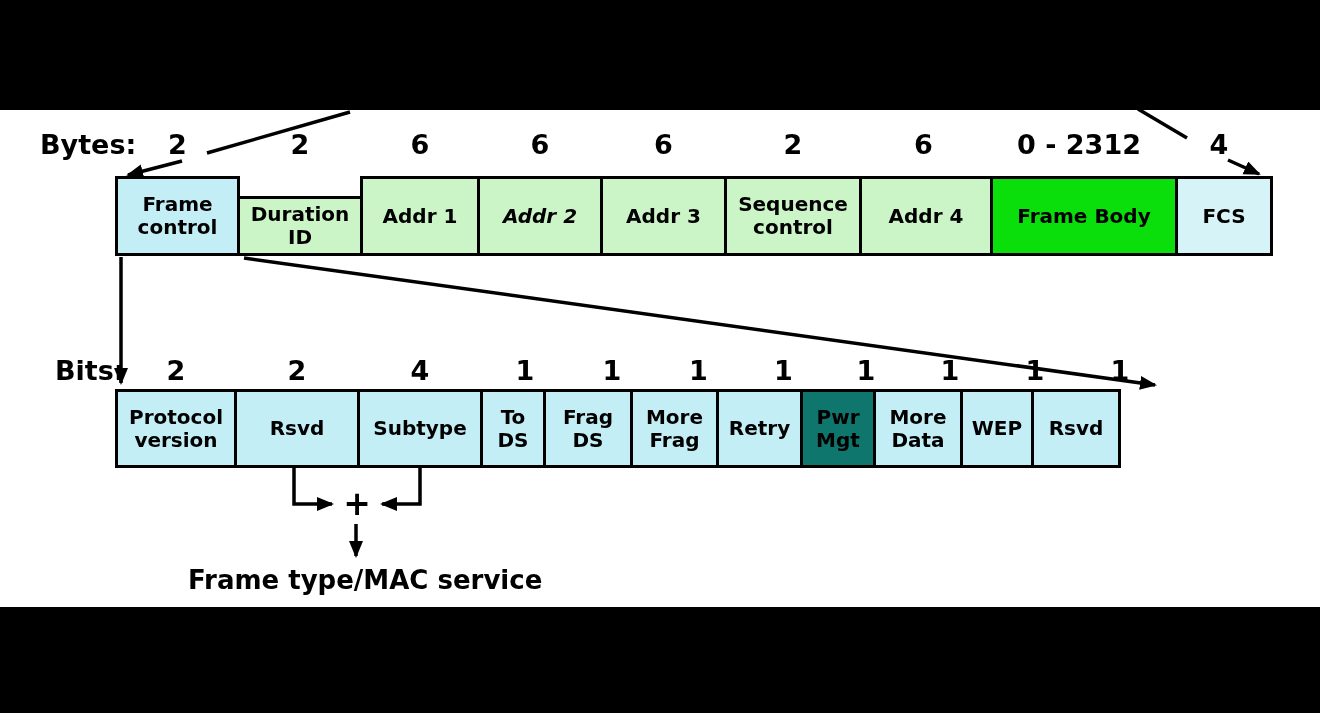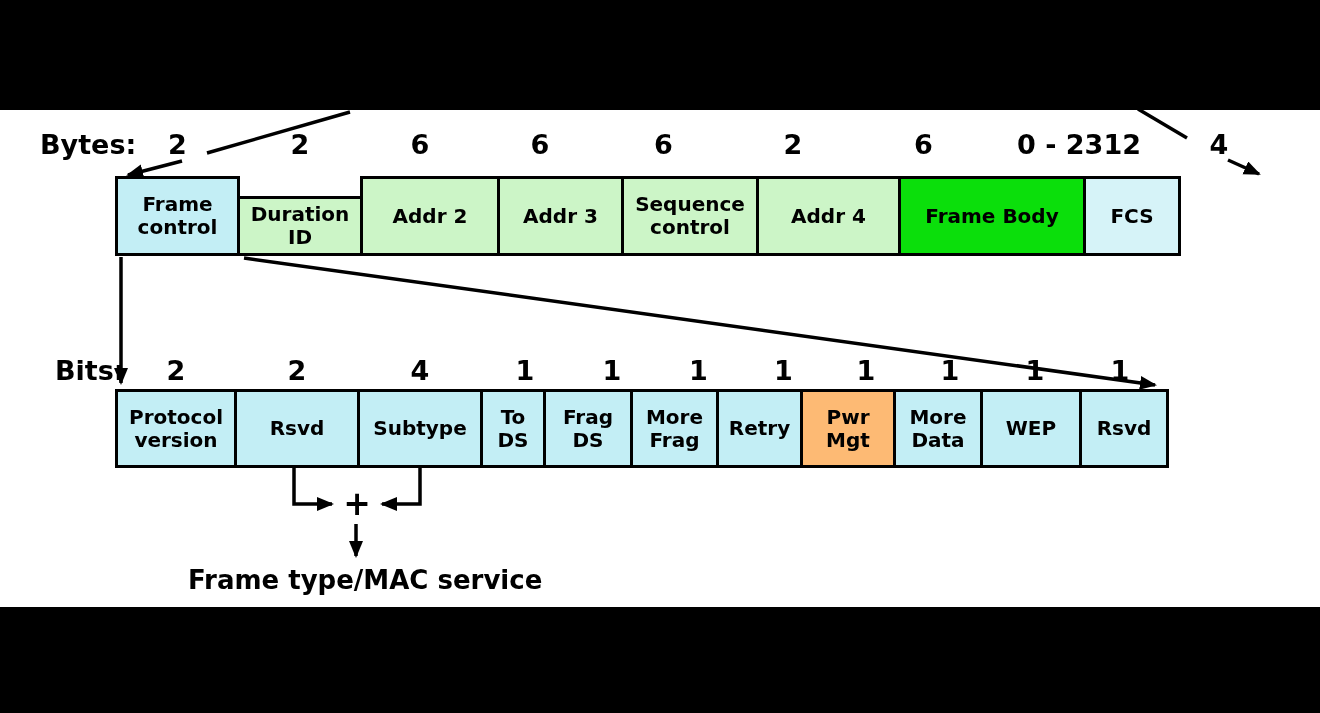"Addr 1" div.cell { html: none -> <div>Addr 1</div> }
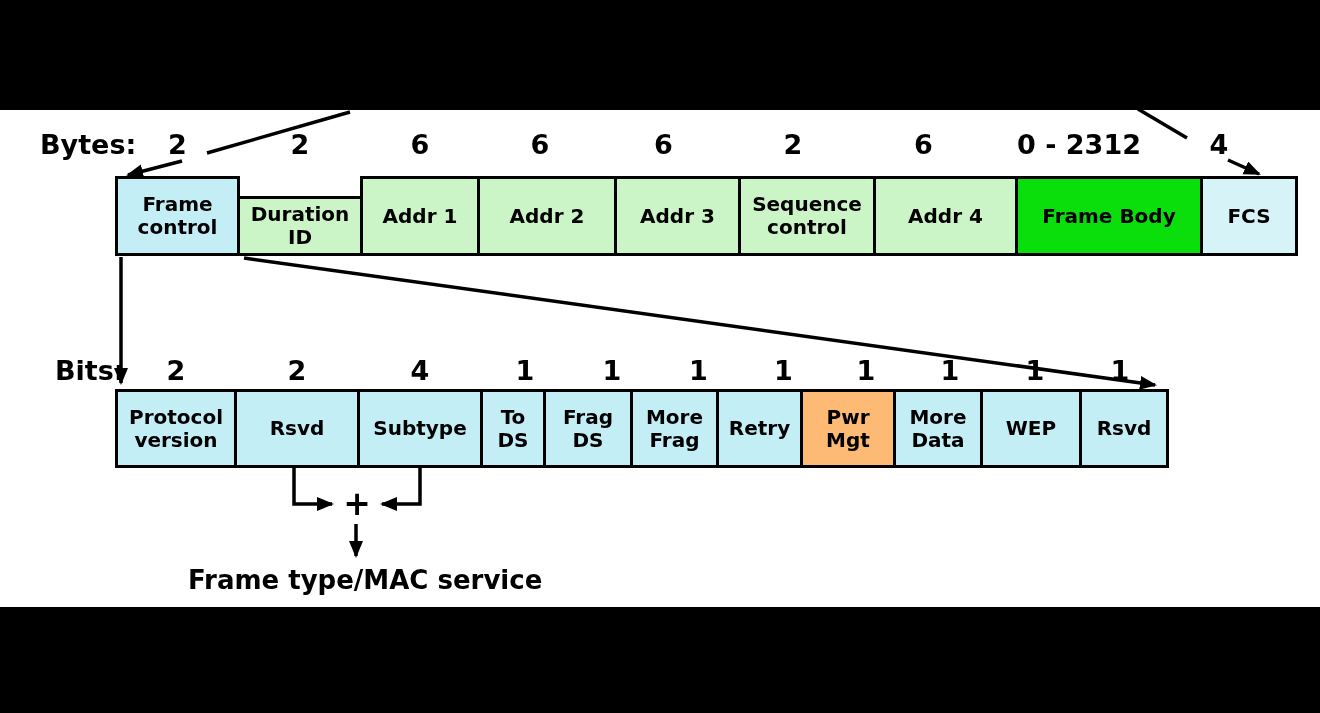"Addr 2" div.cell { font-style: none -> italic; width: 140px -> 126px }
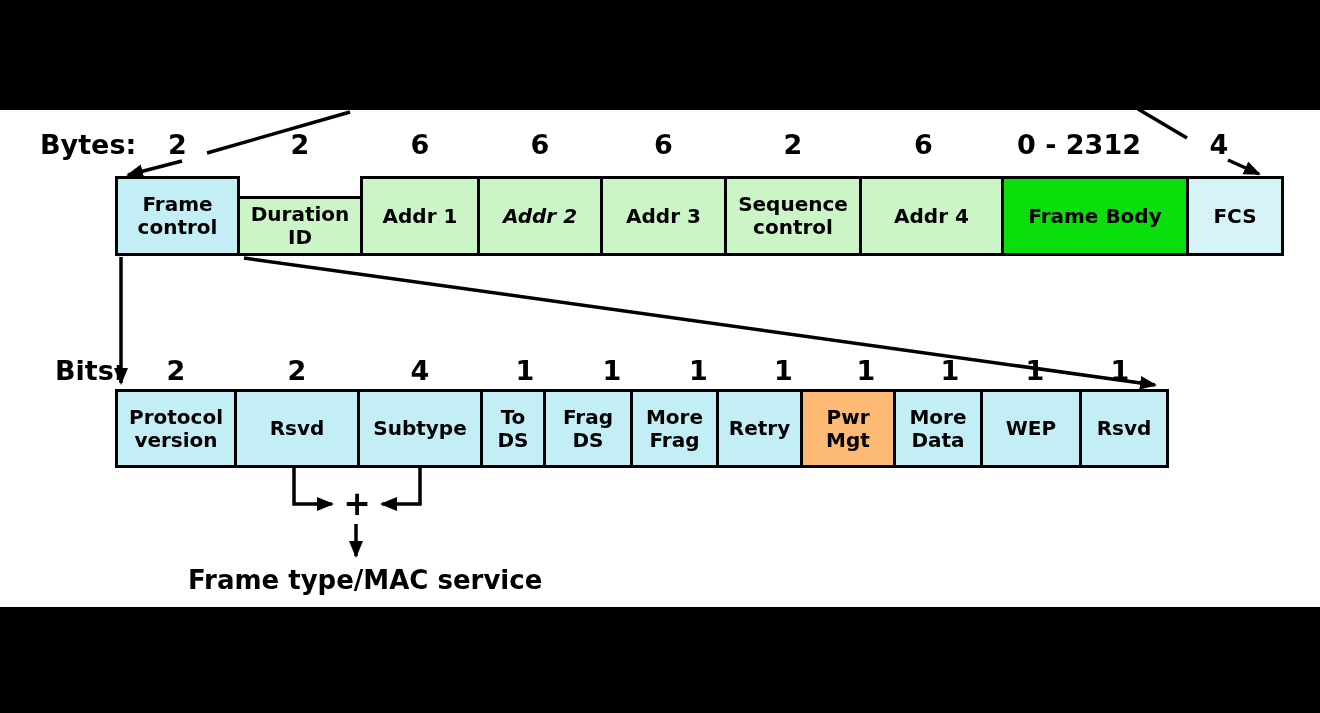"Addr 4" div.cell { width: 145px -> 134px }
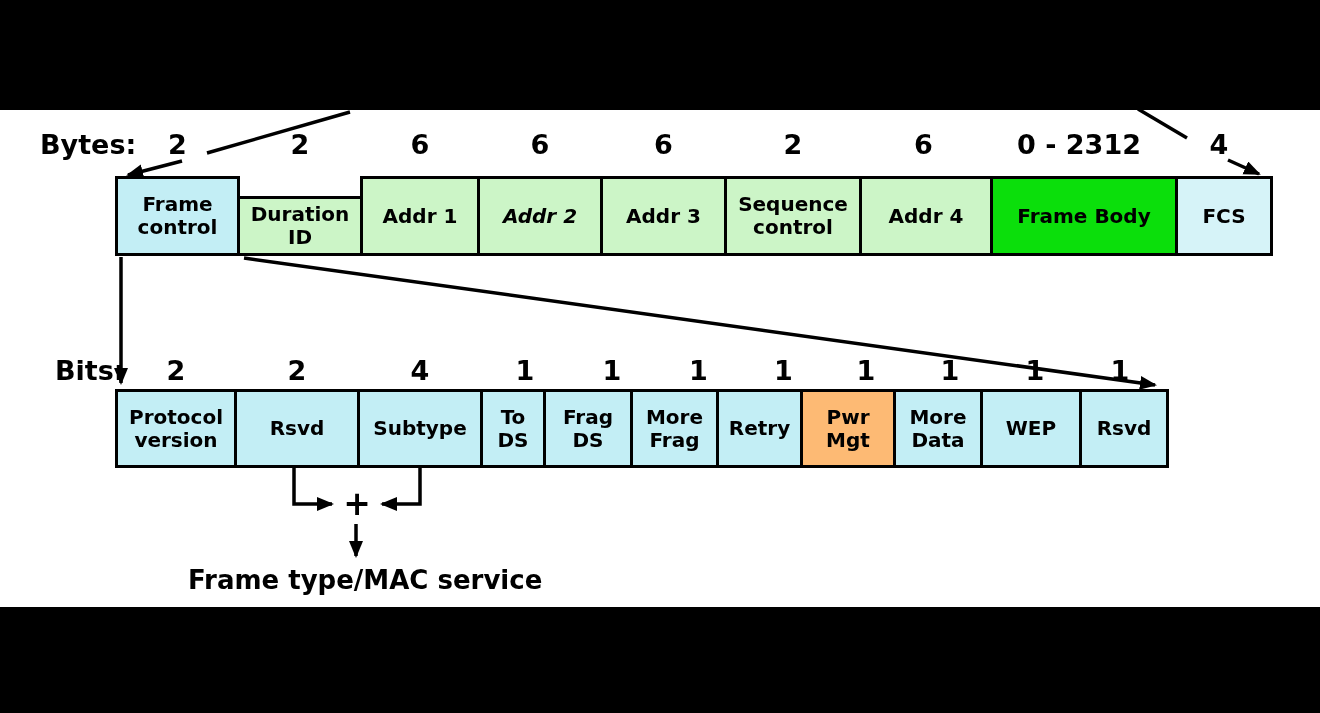"Pwr" div.cell { background: #fdba74 -> #0f766e; width: 96px -> 76px }
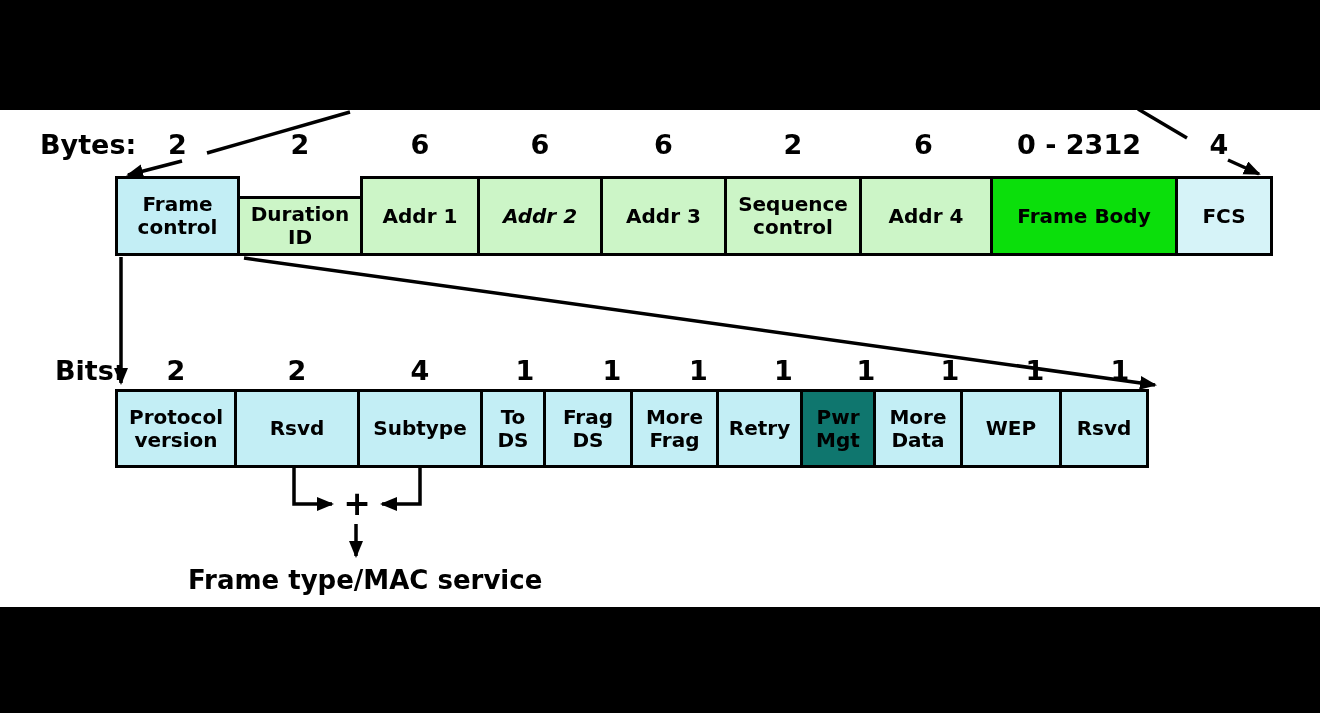"WEP" div.cell { width: 102px -> 74px }
